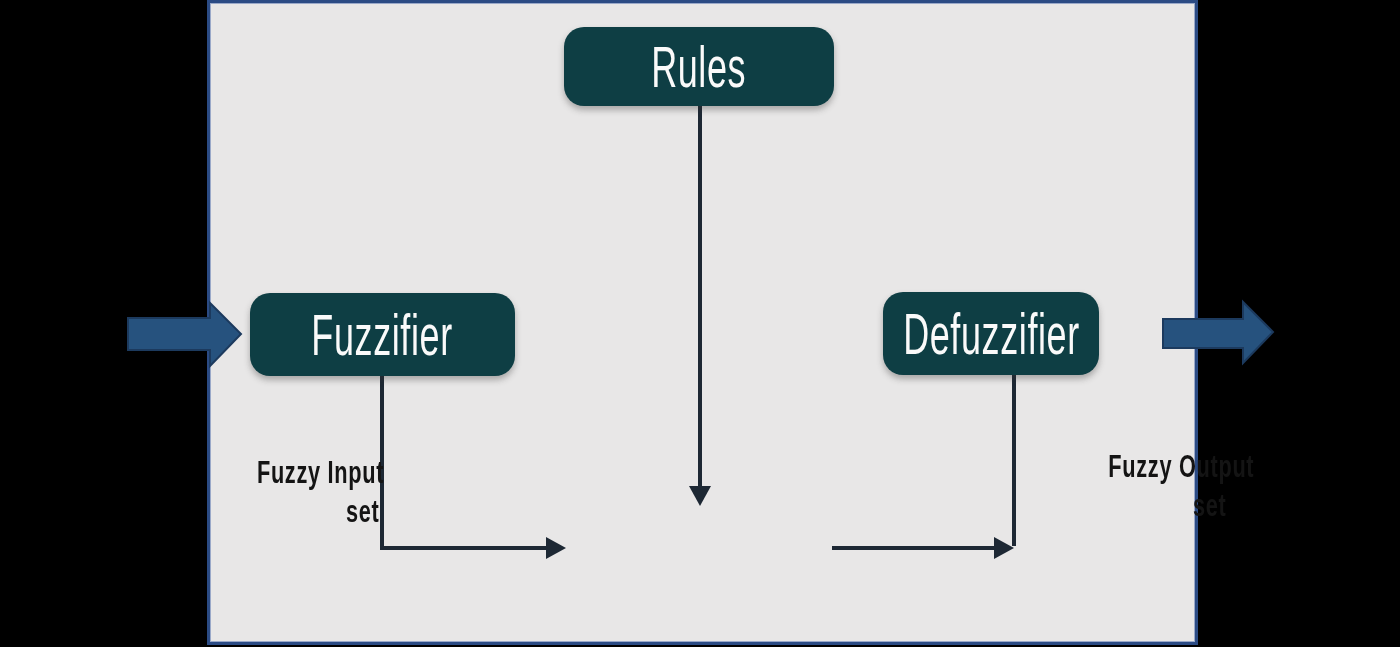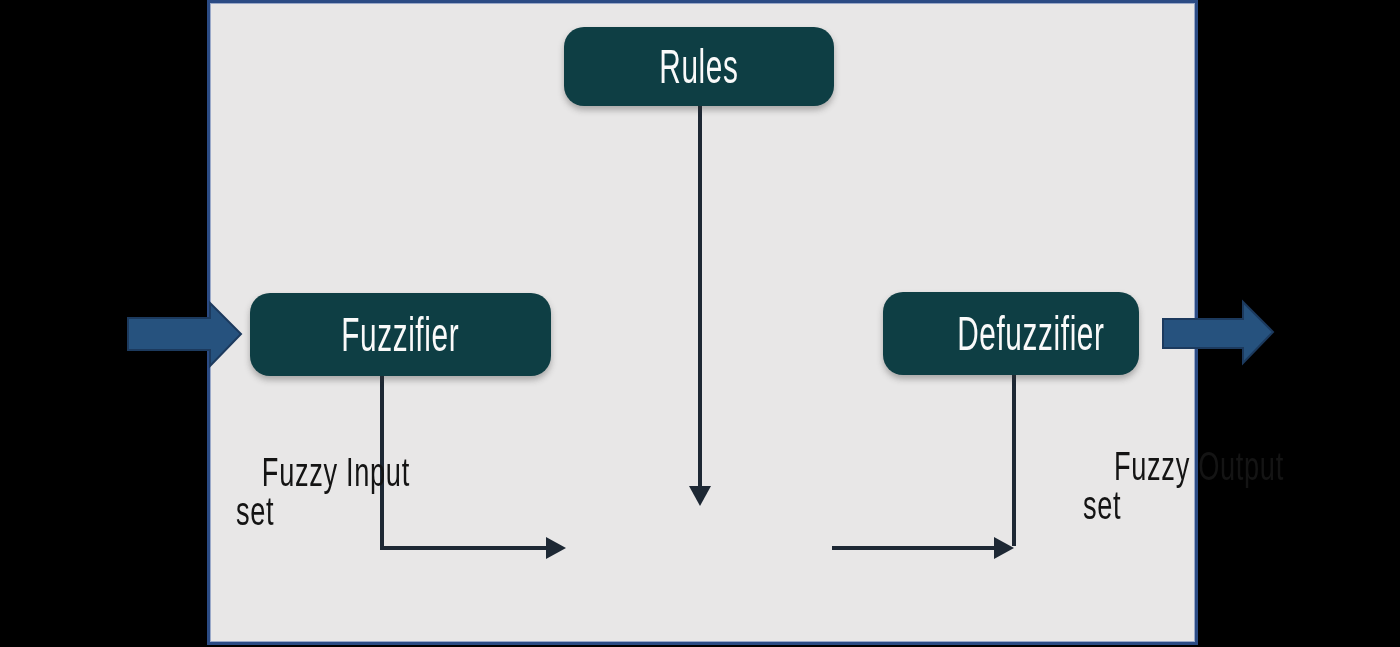"Rules" .box { font-size: 48px -> 58px }
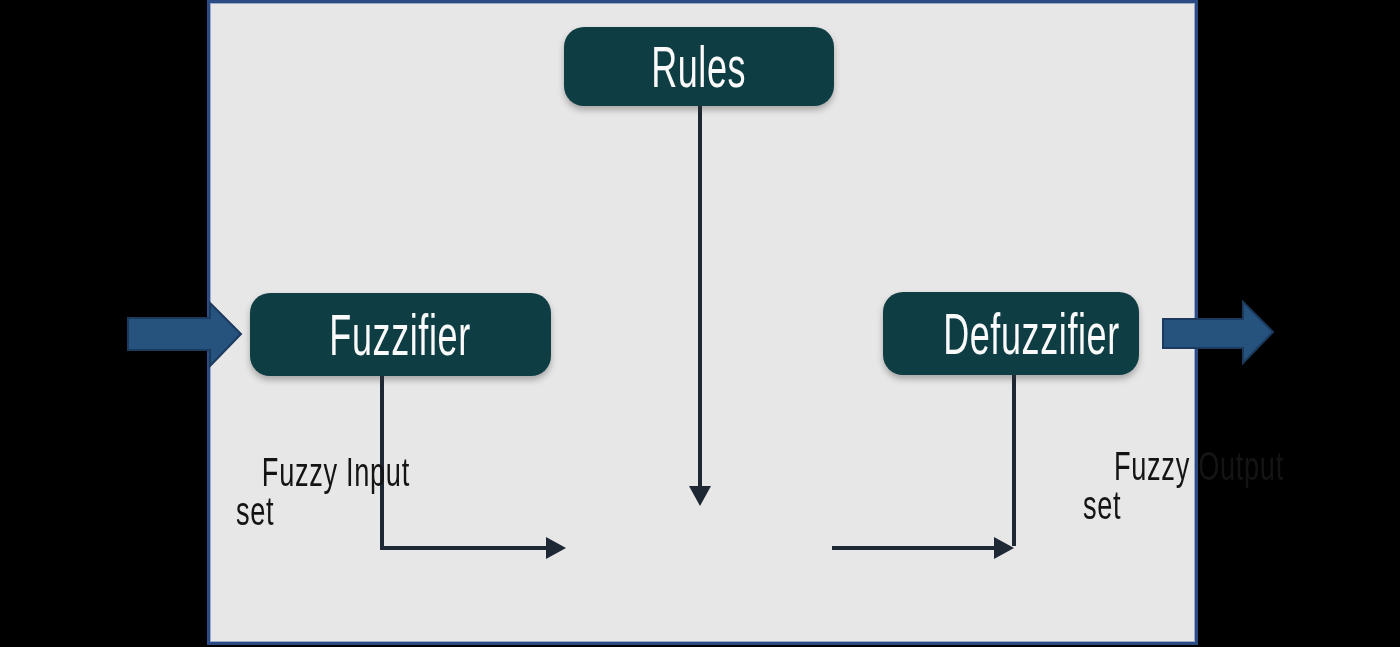"Fuzzifier" .box-fuzzifier { width: 301px -> 265px }
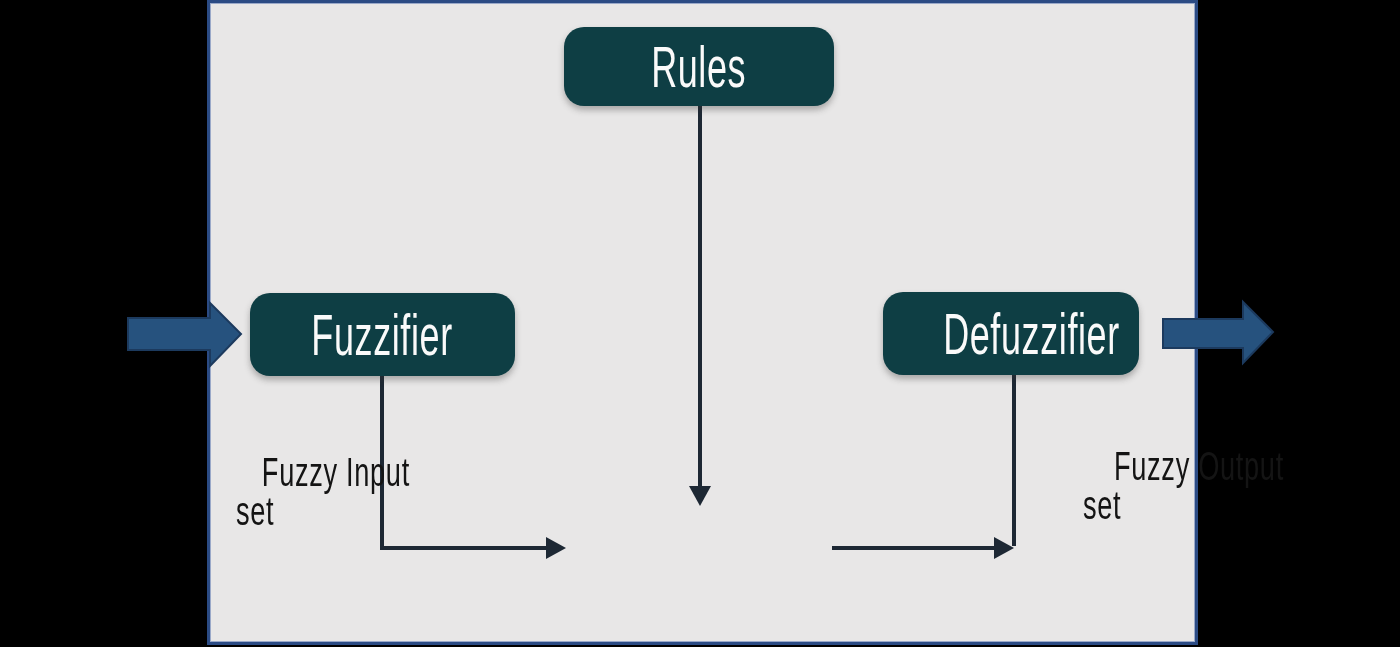"Defuzzifier" .box-defuzzifier { padding-left: 40px -> none }
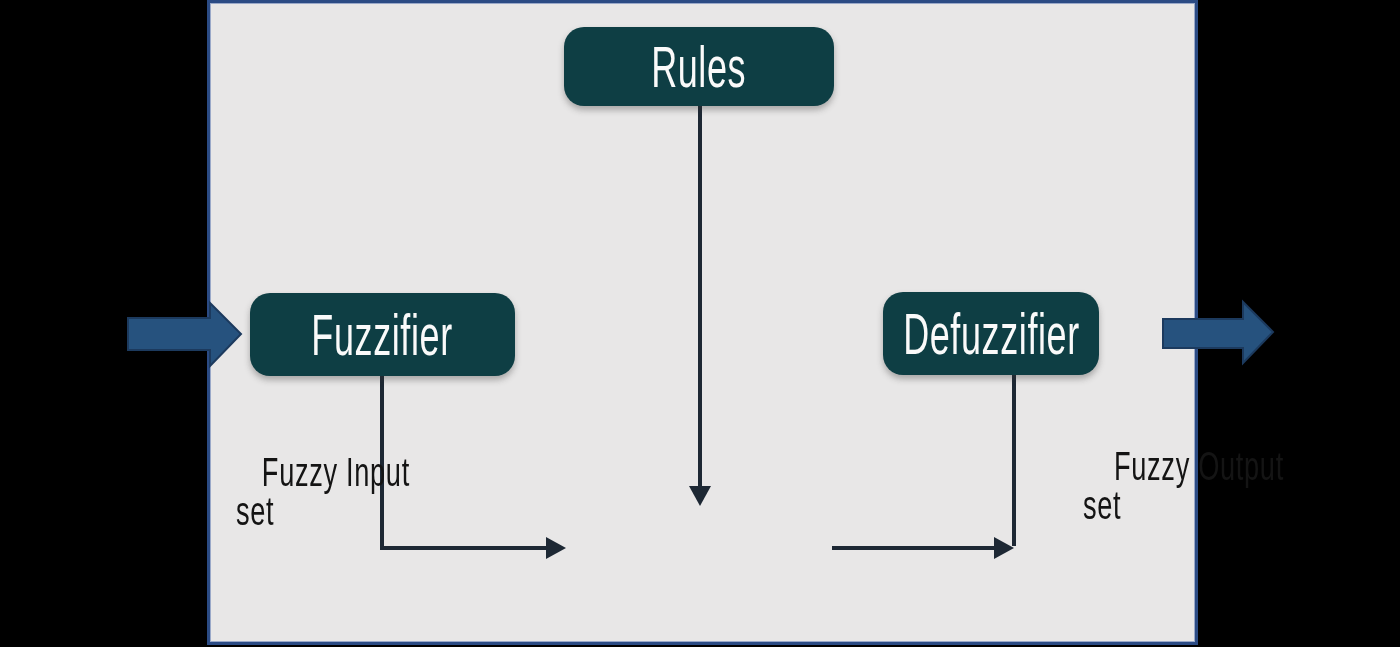"Fuzzy Input" .annot { font-size: 40px -> 32px; font-weight: none -> bold; text-align: left -> right }
